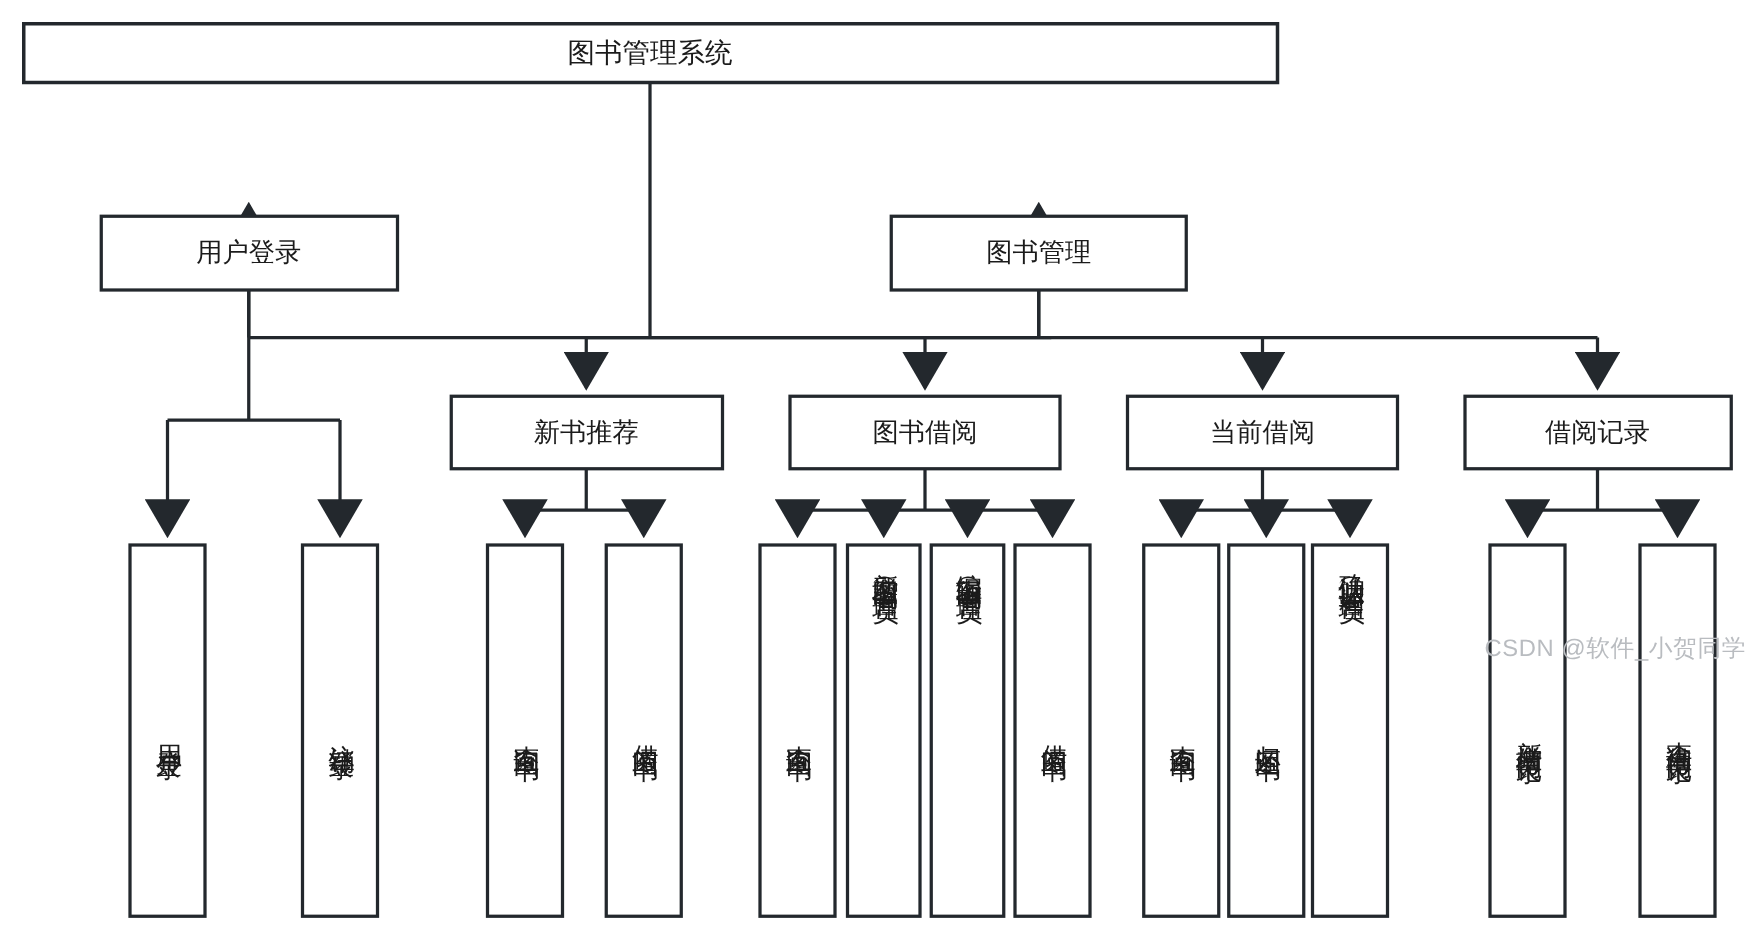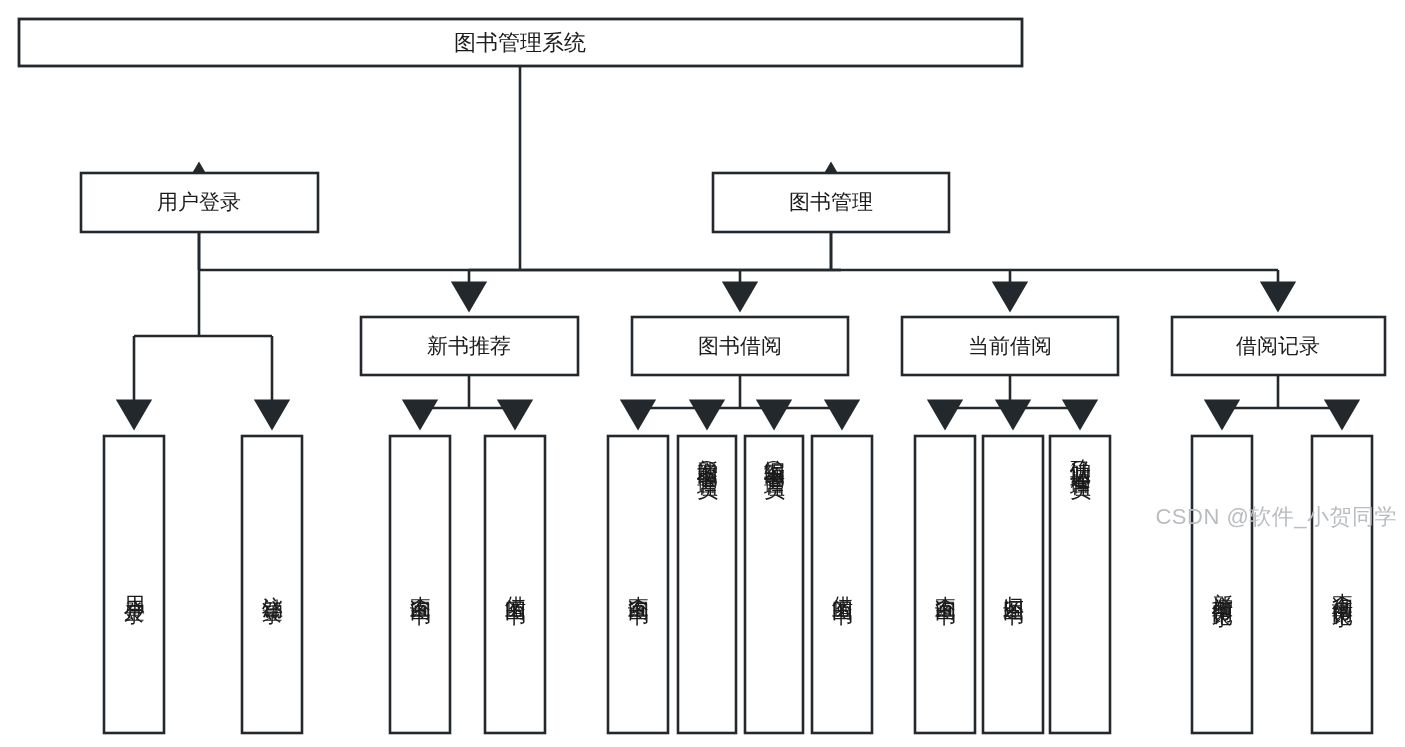"CSDN @软件_小贺同学" .watermark { font-size: 22px -> 19px }
